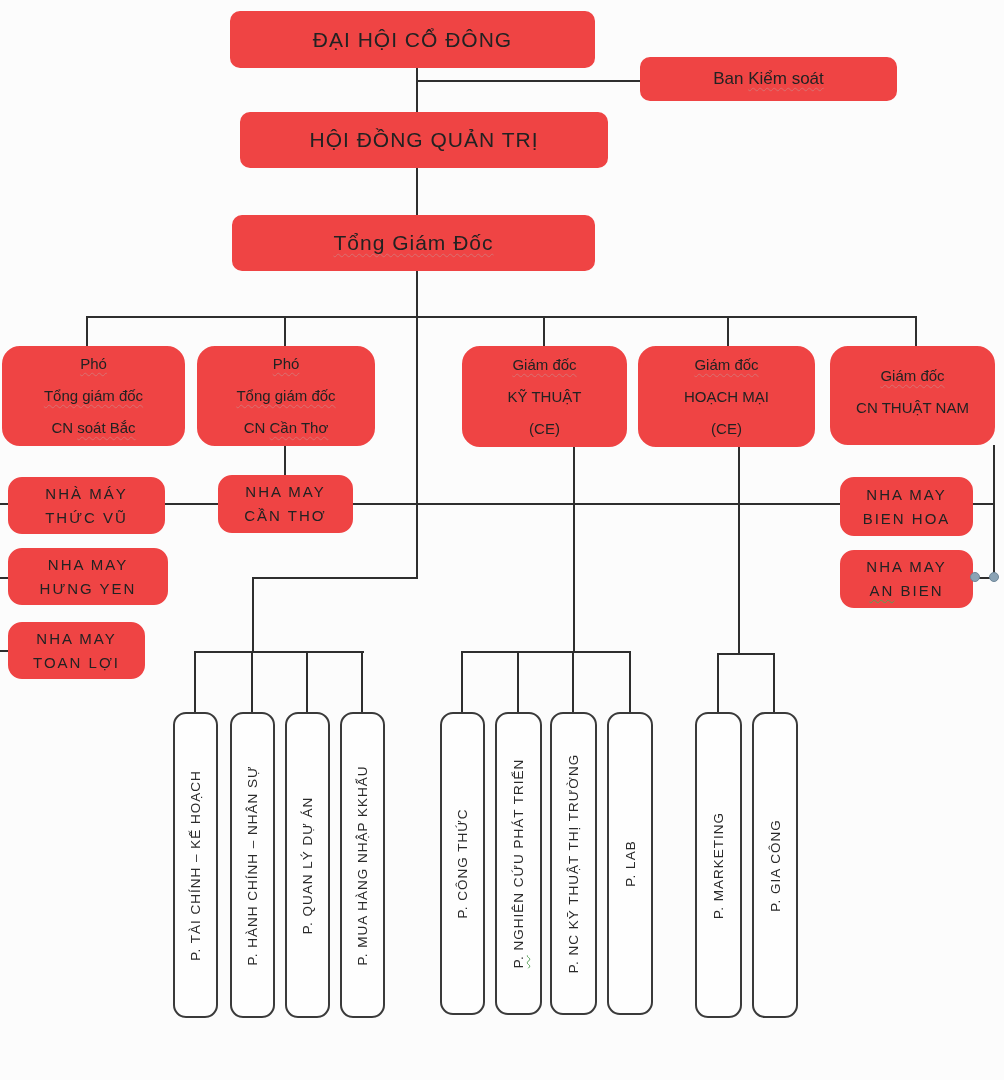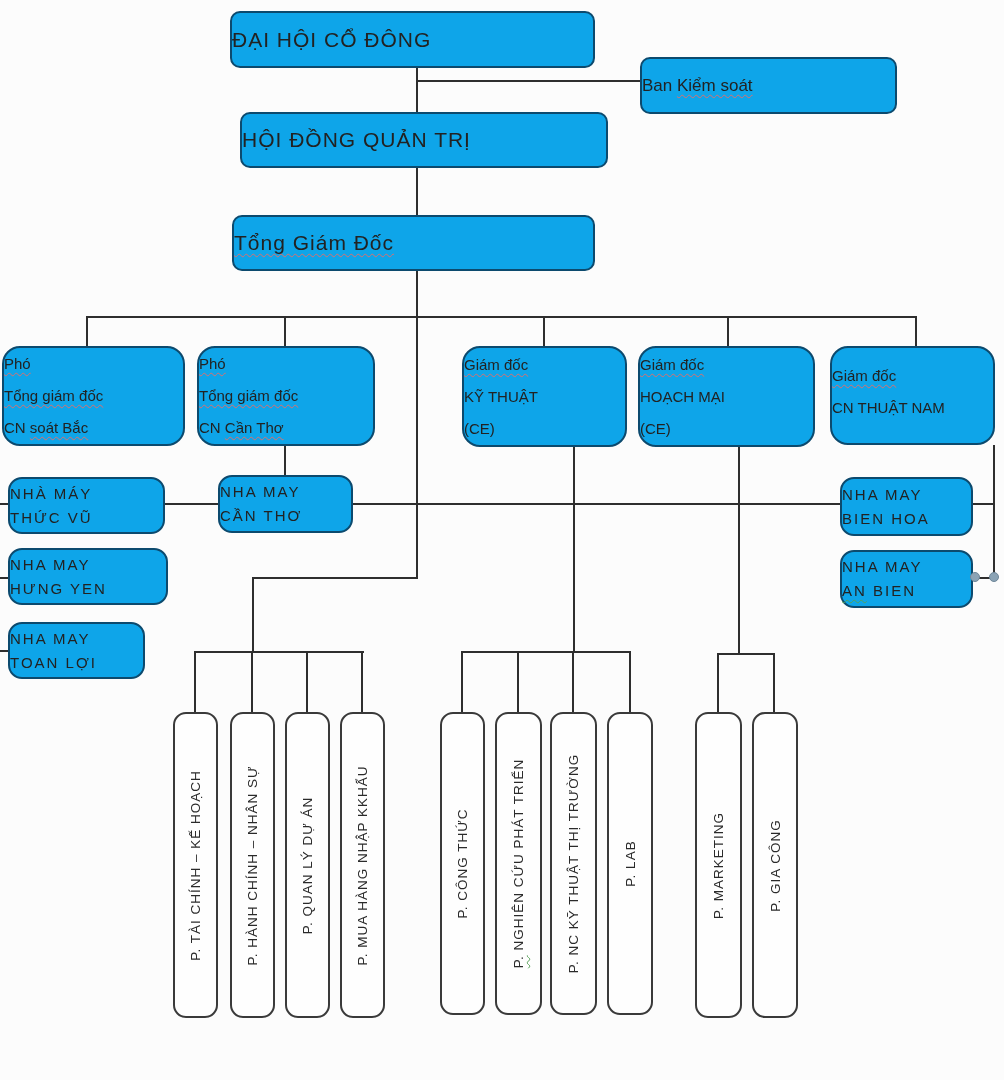"ĐẠI HỘI CỔ ĐÔNG" .box { align-items: flex-start -> center; background: #0ea5e9 -> #ef4444; border: 2px solid #0c4a6e -> 2px solid #ef4444 }
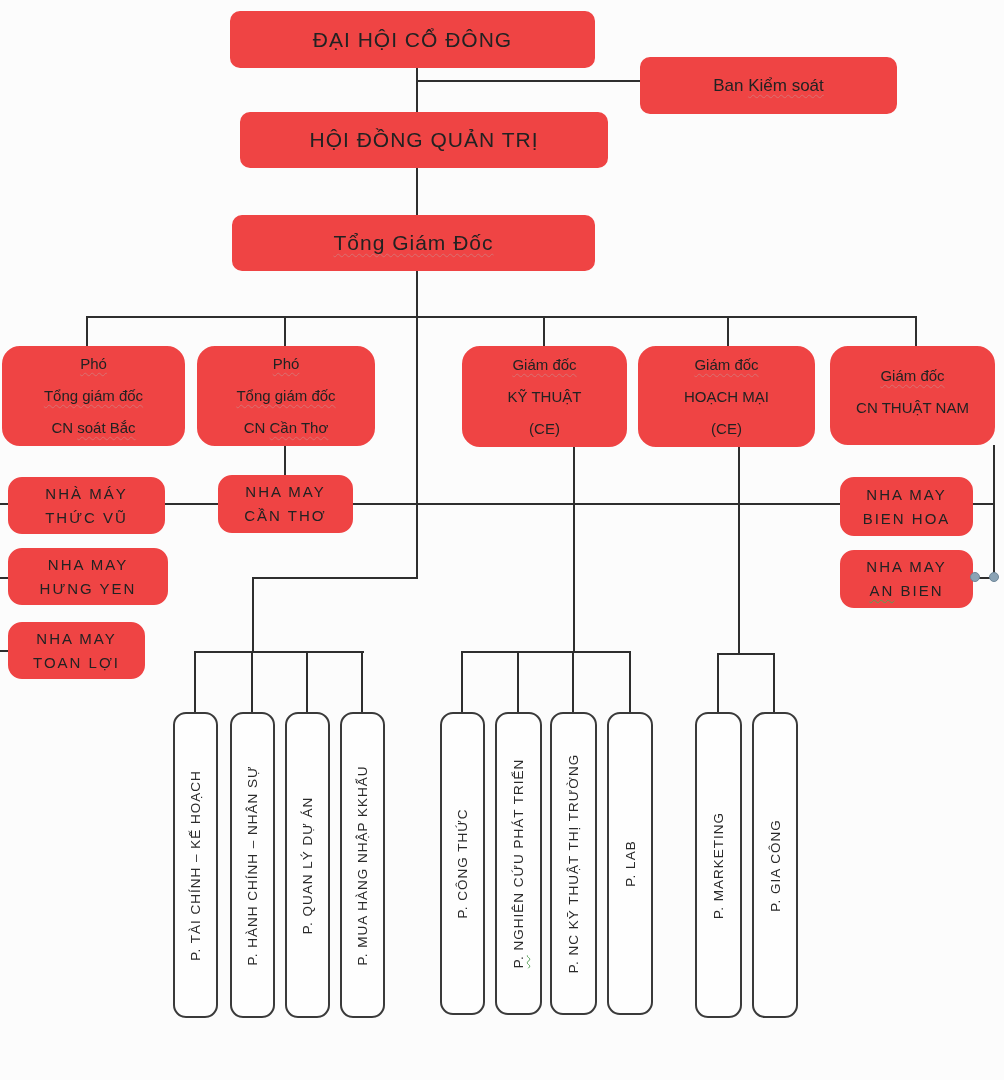"Ban Kiểm soát" div.box { height: 57px -> 44px }
